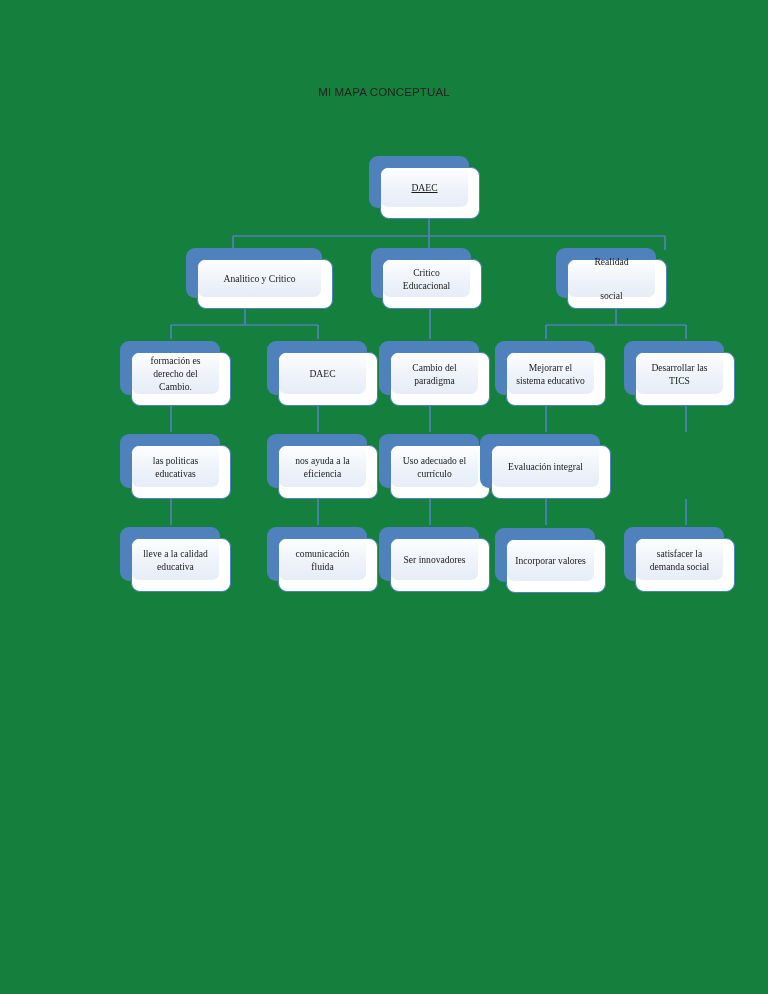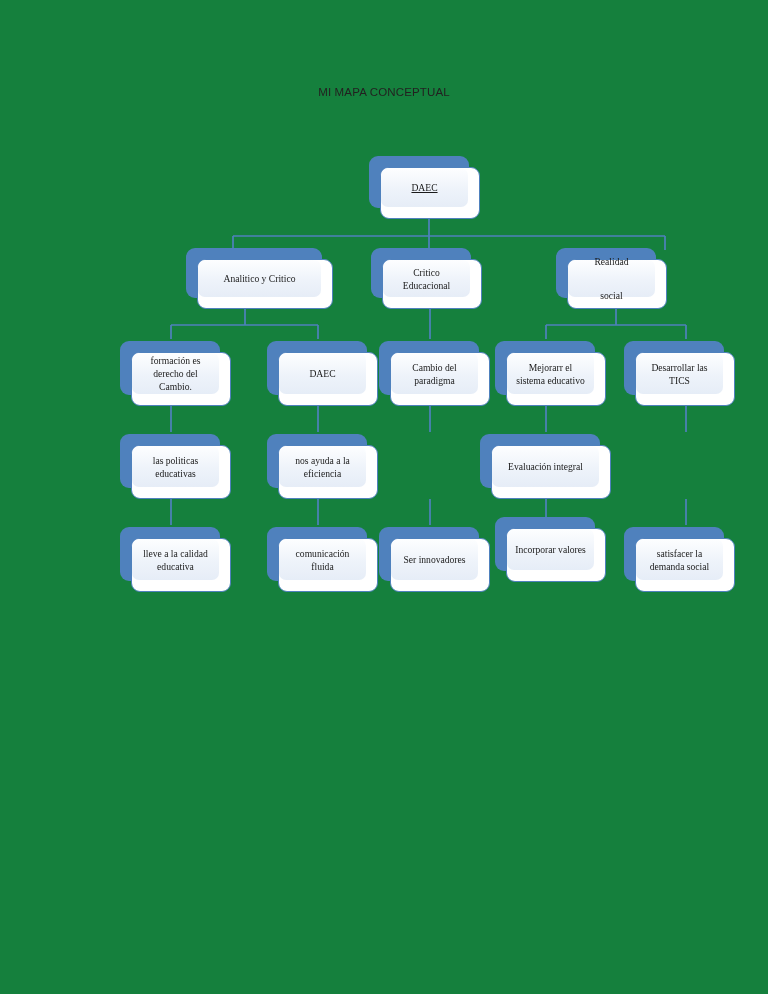"Uso adecuado el" div.node { html: none -> <div> <div></div> <div> <div> <span>Uso adecuado el currículo</span> </div> </div> </div> }
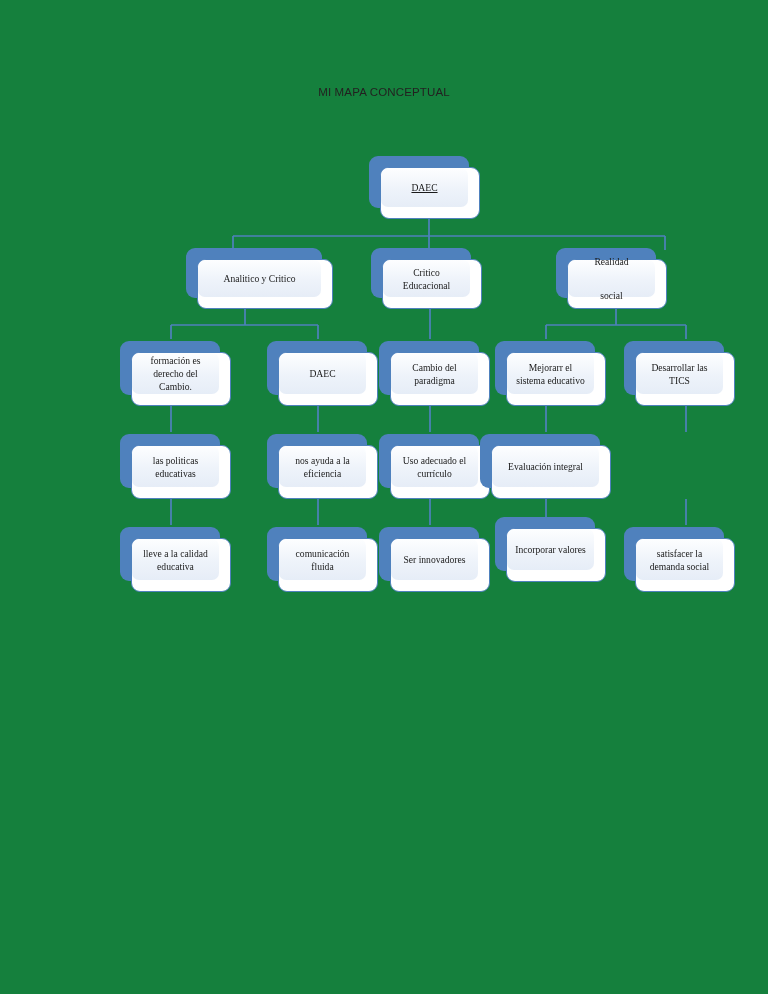"Incorporar valores" div.node { top: 517px -> 528px }
